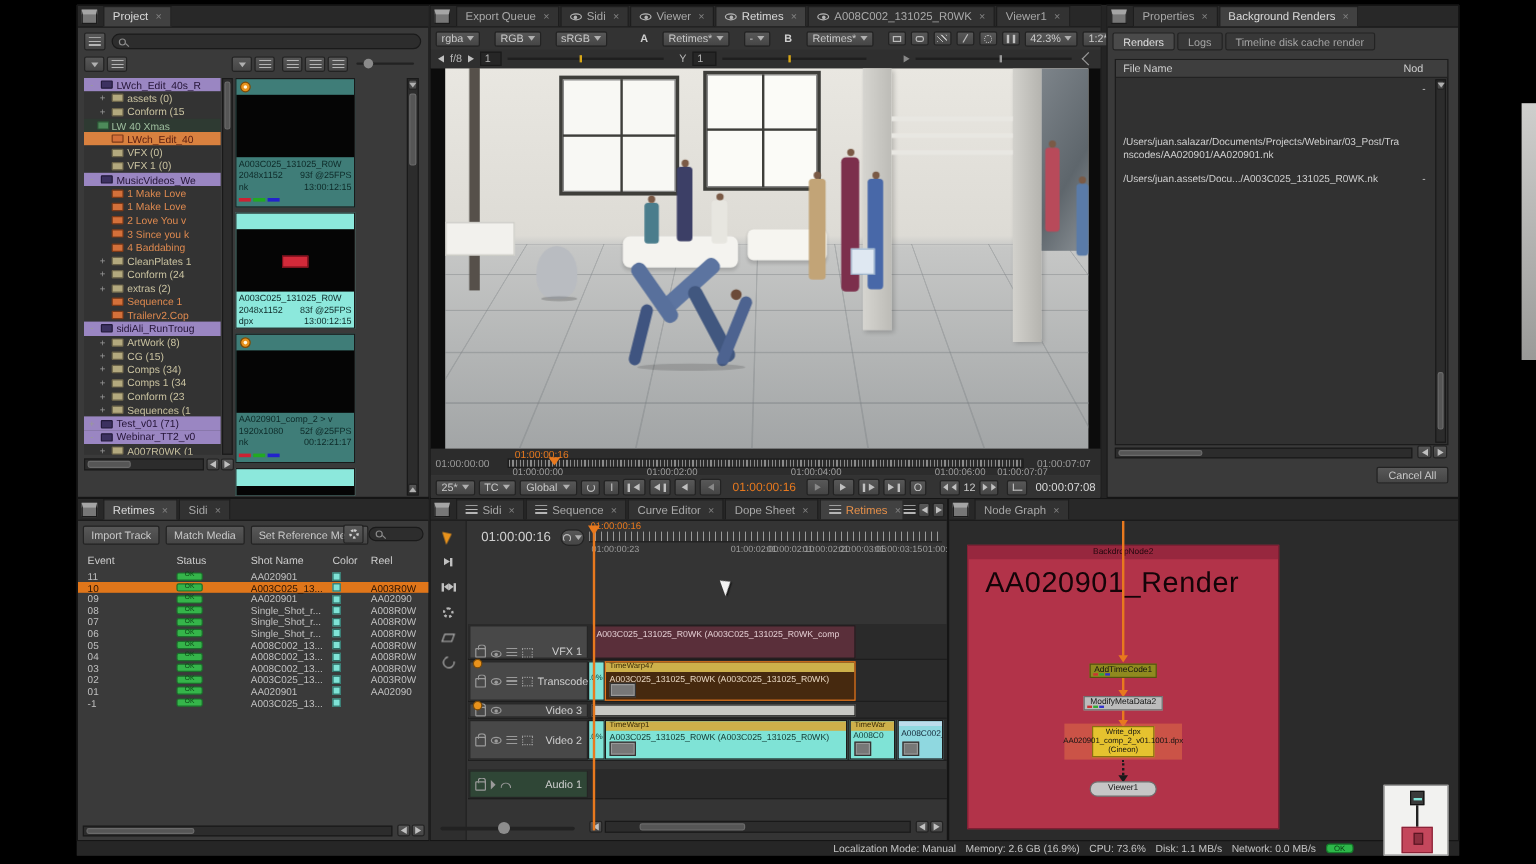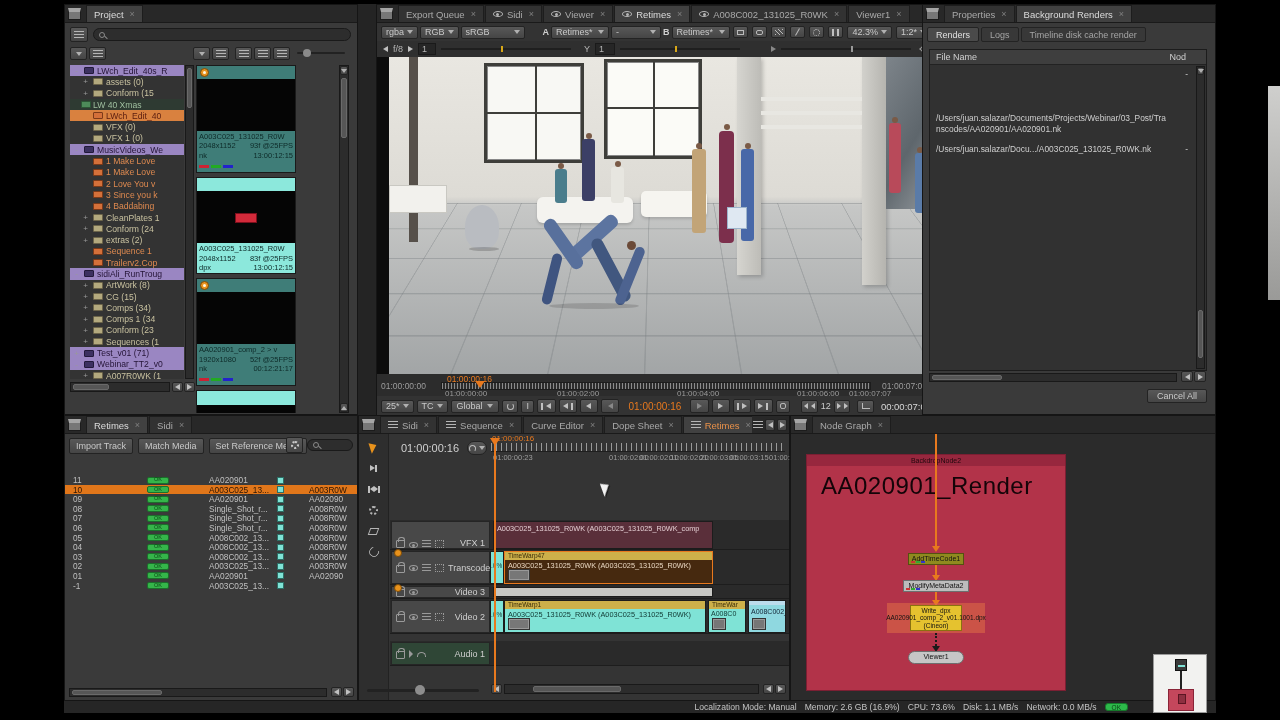"Export Queue" div.panel { left: 312px -> 294px }
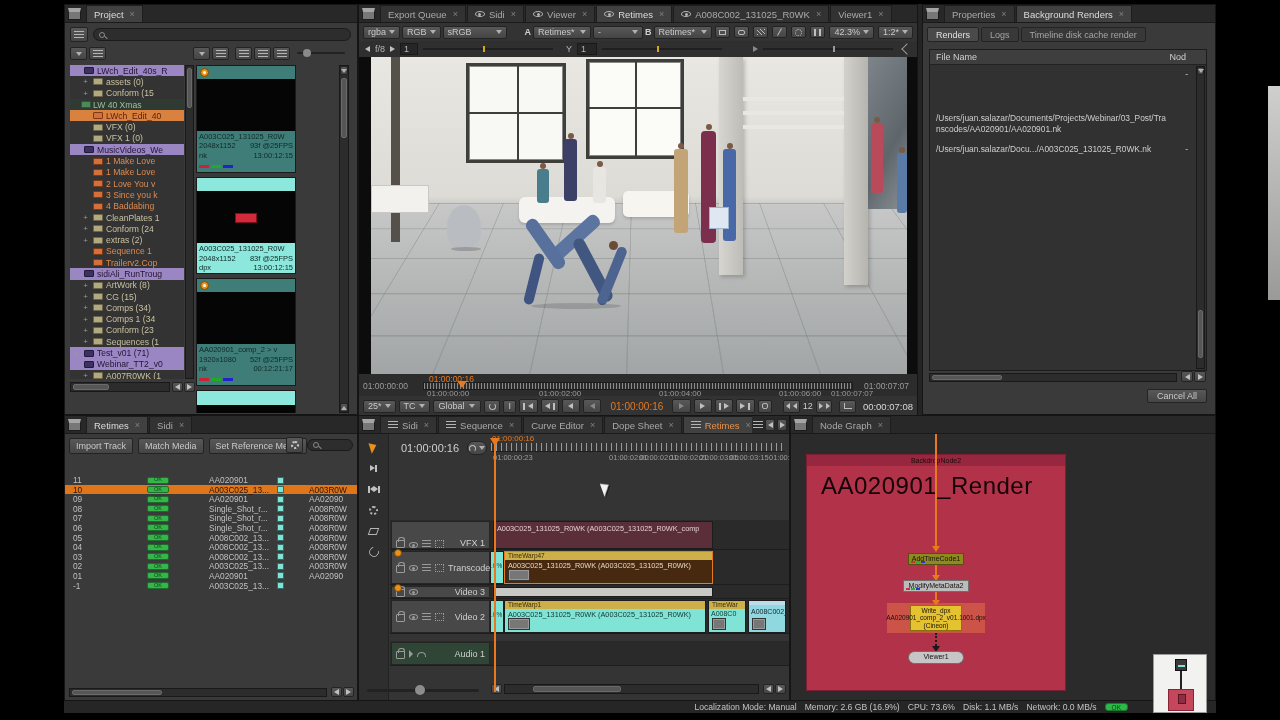"rgba" div.abs { gap: 2px -> 12px }
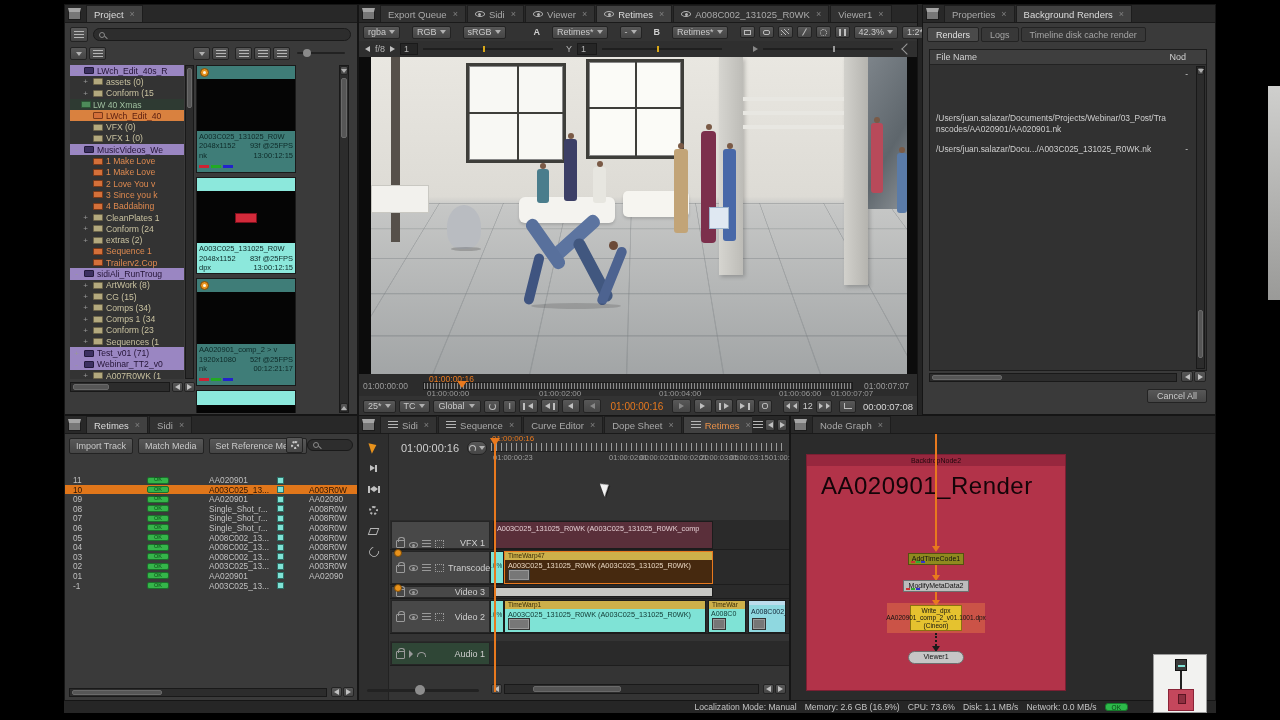"/Users/juan.salazar/Docu.../A003C025_131" div { text: /Users/juan.salazar/Docu.../A003C025 -> /Users/juan.assets/Docu.../A003C025 }
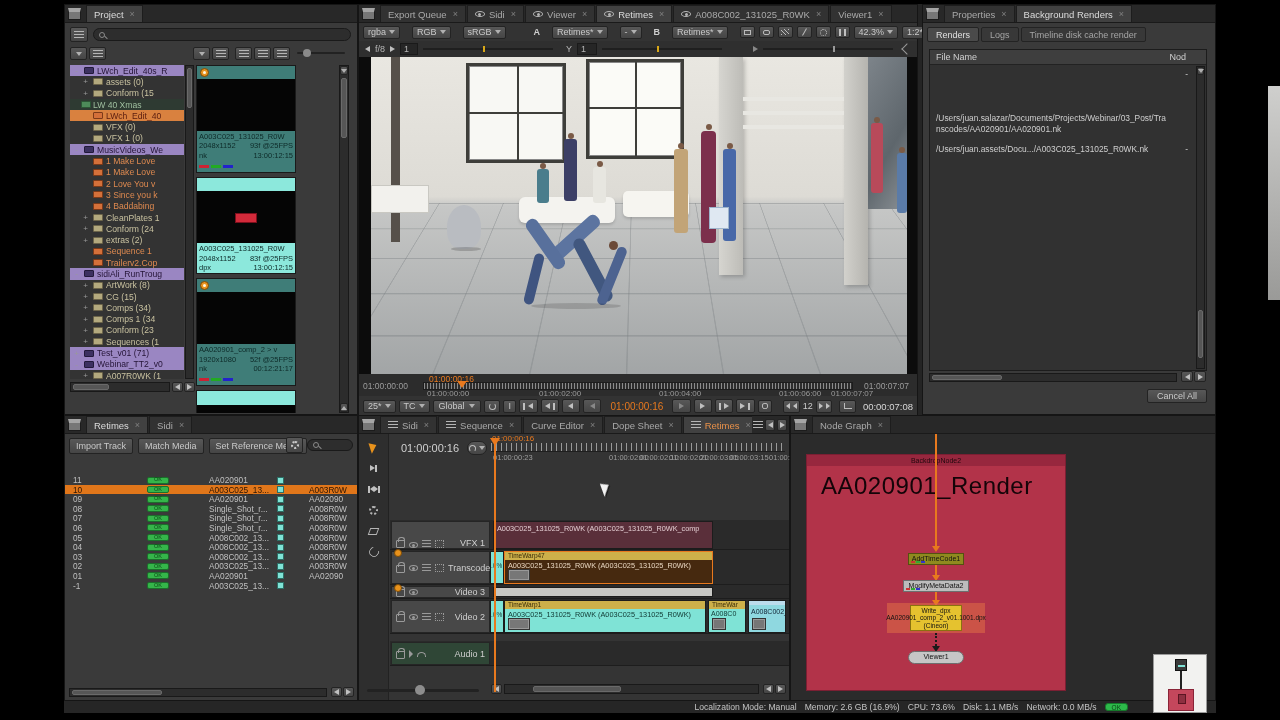"Event" div.abs { html: none -> <div> <div>Event</div> <div>Status</div> <div>Shot Name</div> <div>Color</div> <div>Reel</div> </div> }
